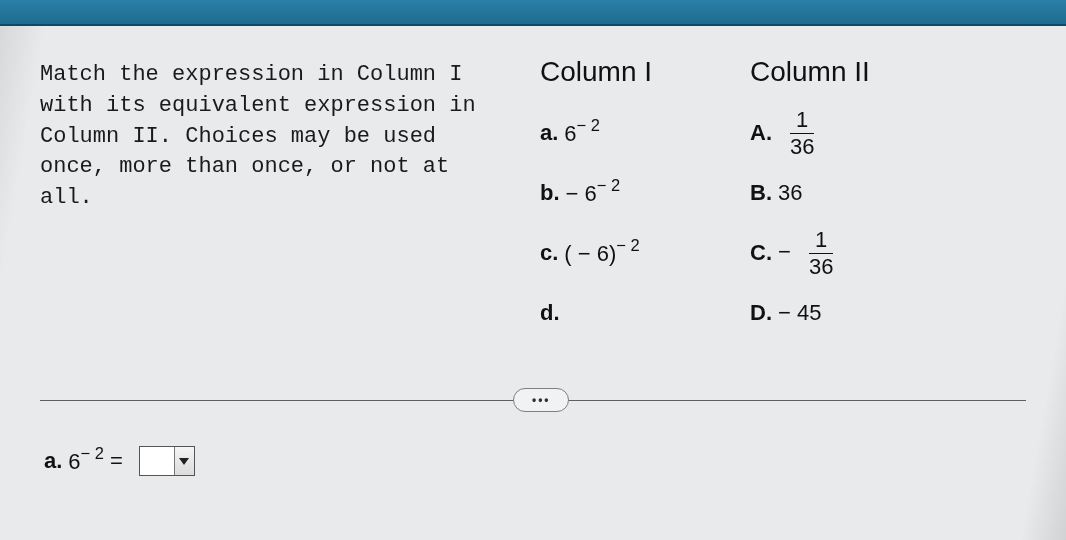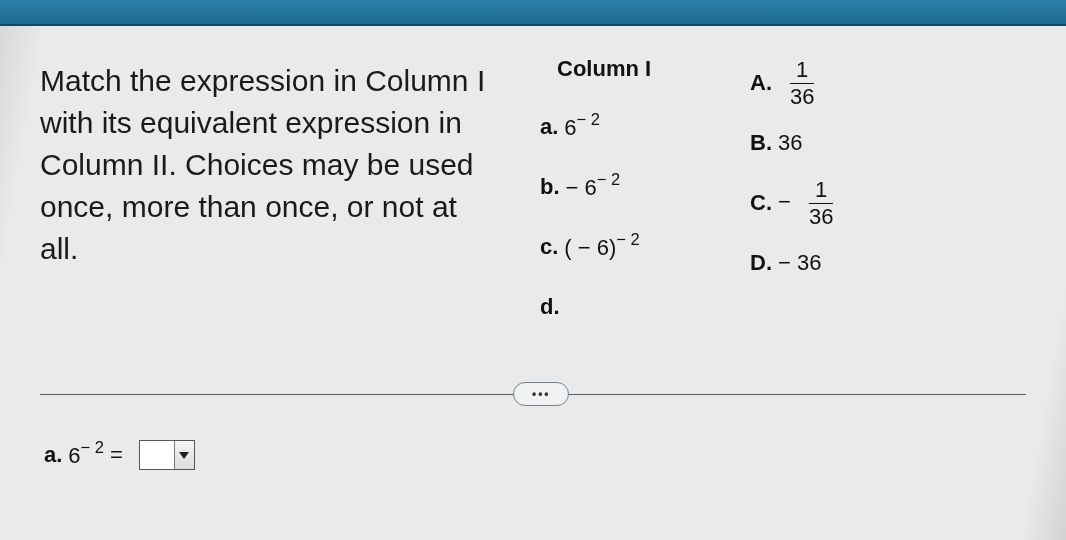"Match the expression in Column" .instructions { font-family: none -> Liberation Mono, monospace; font-size: 30px -> 22px }
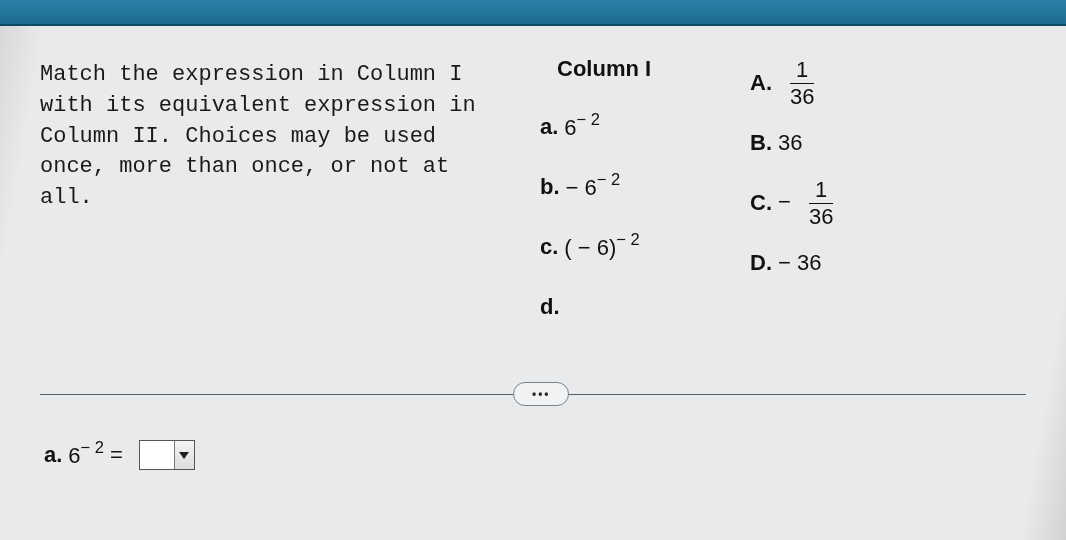"Column I" .col-header { font-size: 22px -> 28px; font-weight: bold -> normal; margin-left: 17px -> none }
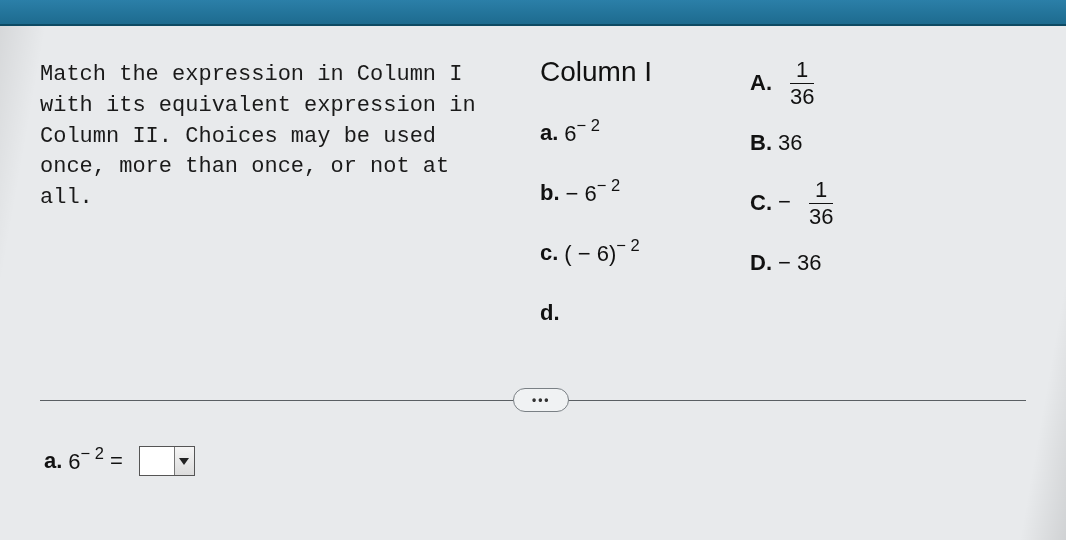"Column II" div.col-header { html: none -> <div>Column II</div> }
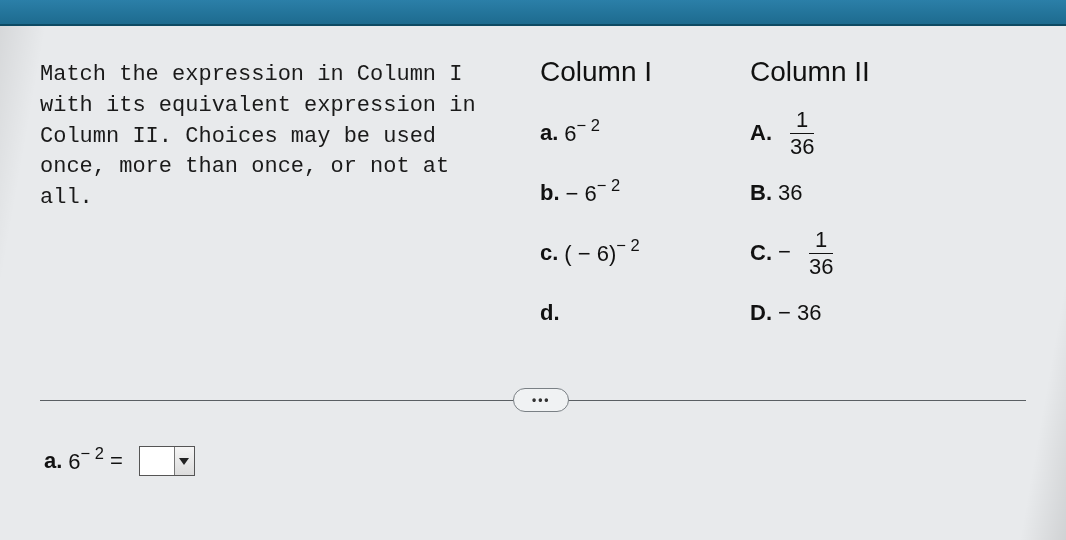"− 36" span.expr { text: 36 -> 45 }
